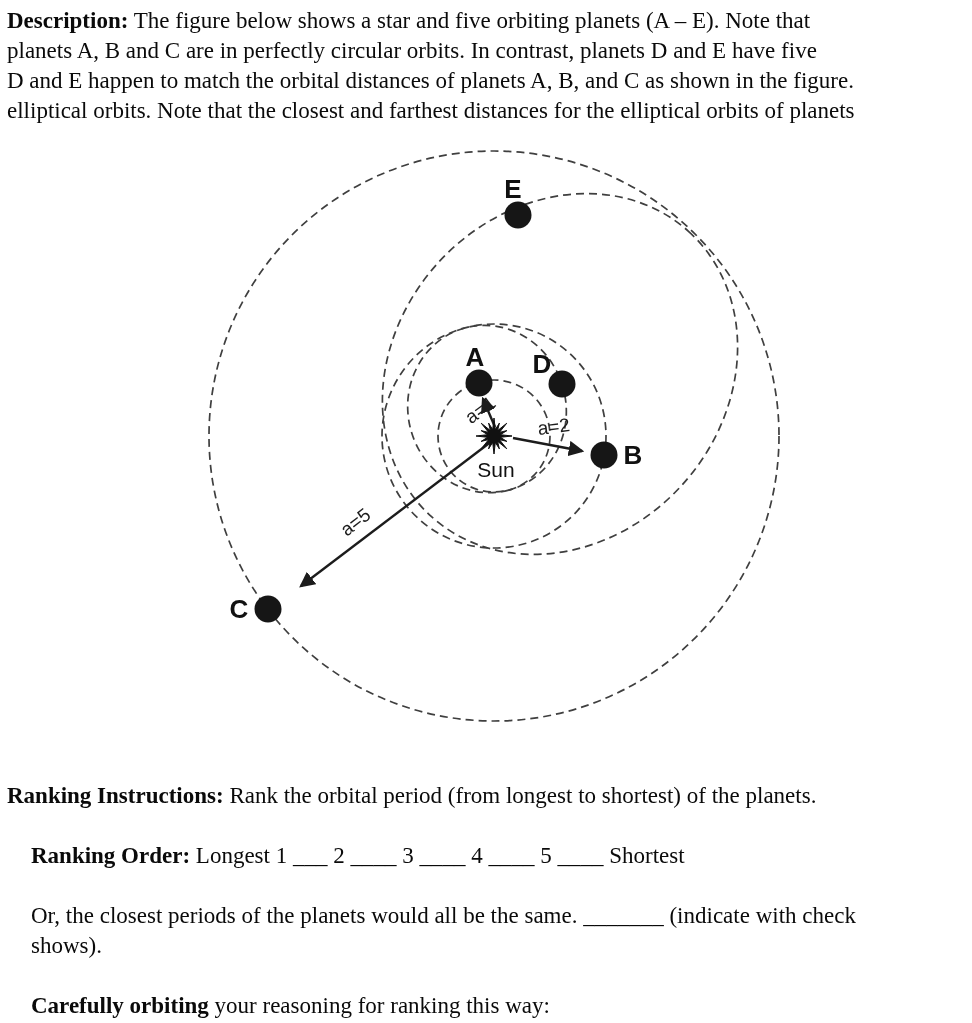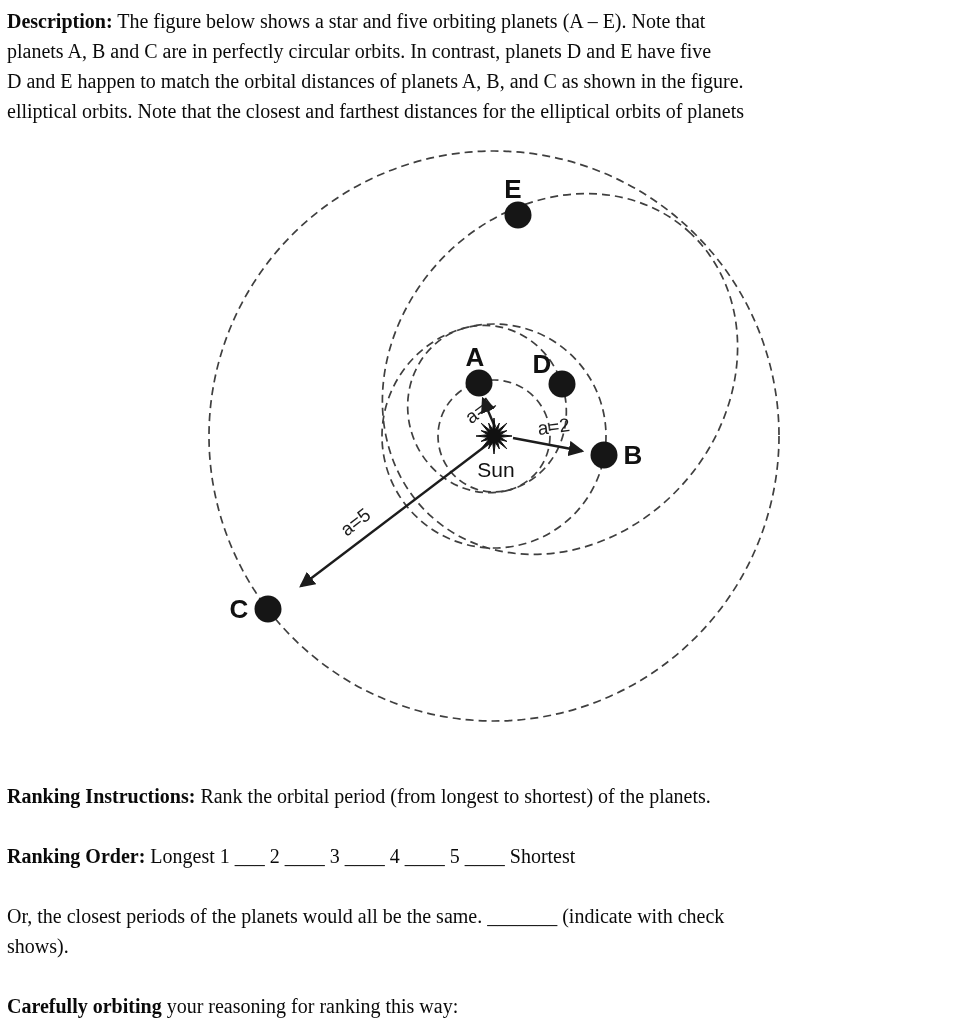"Description: The figure below shows" .line { font-size: 20px -> 23px }
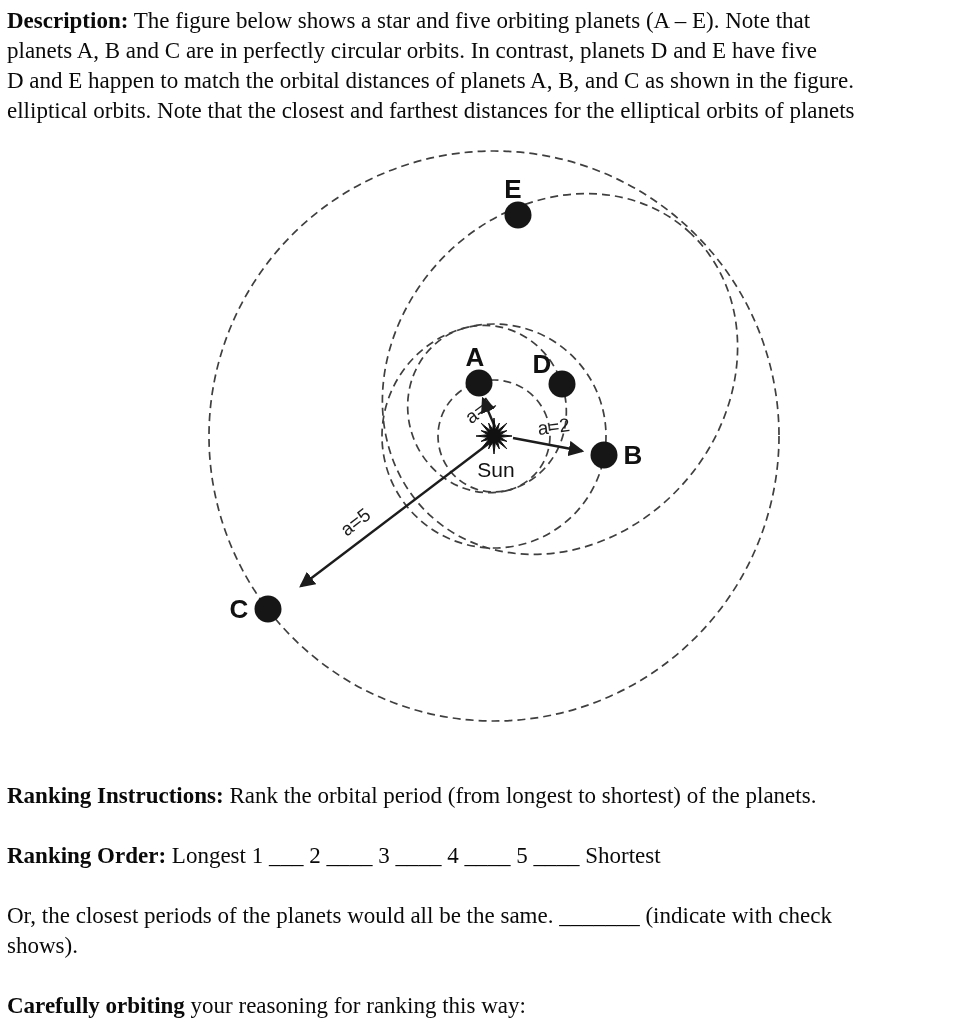"Ranking Order: Longest 1 ___" .sec { margin-left: none -> 24px }
